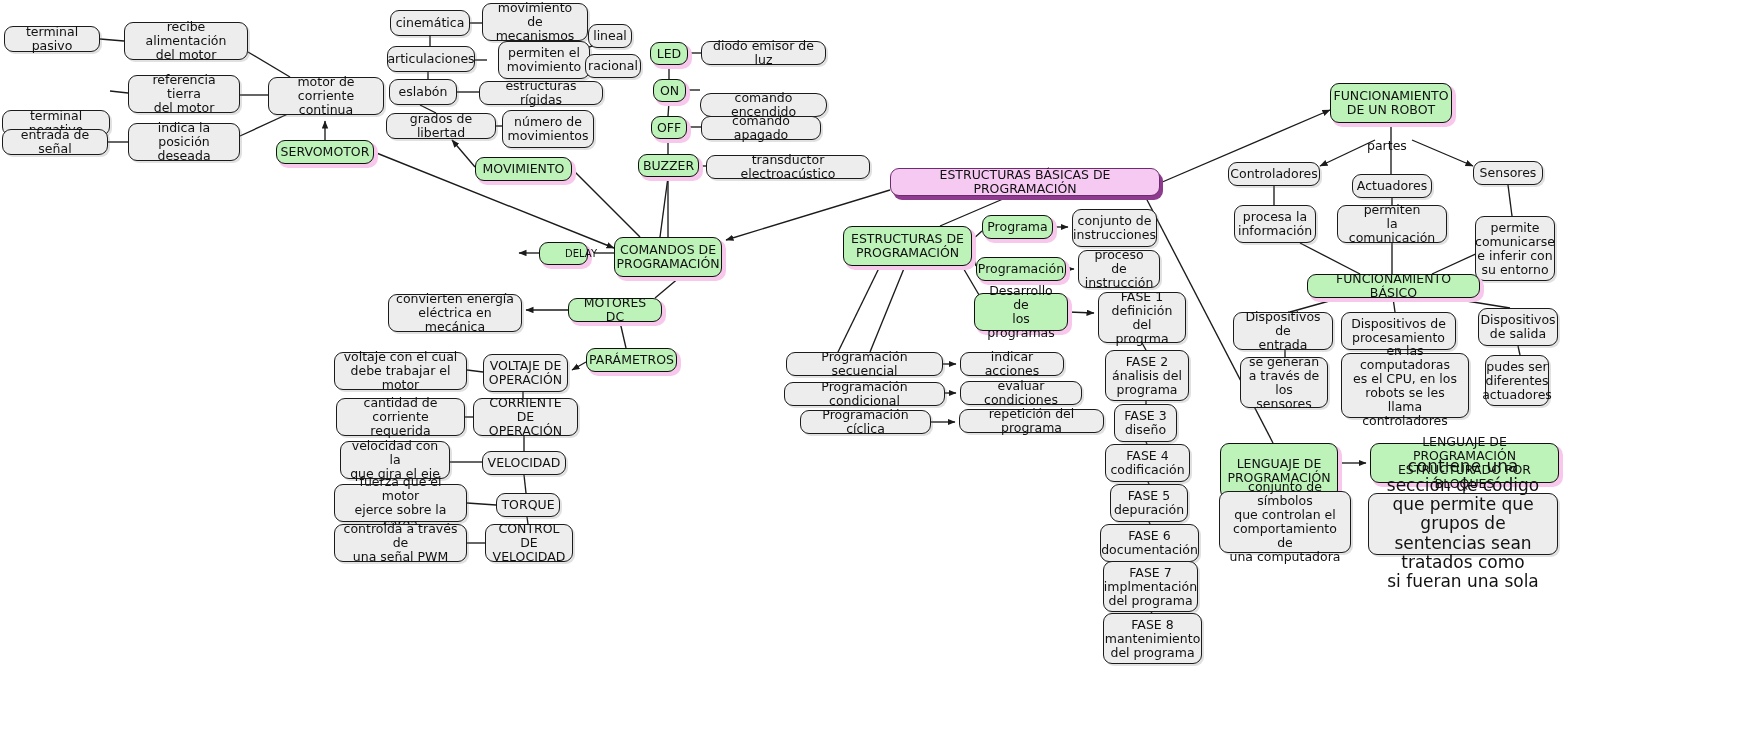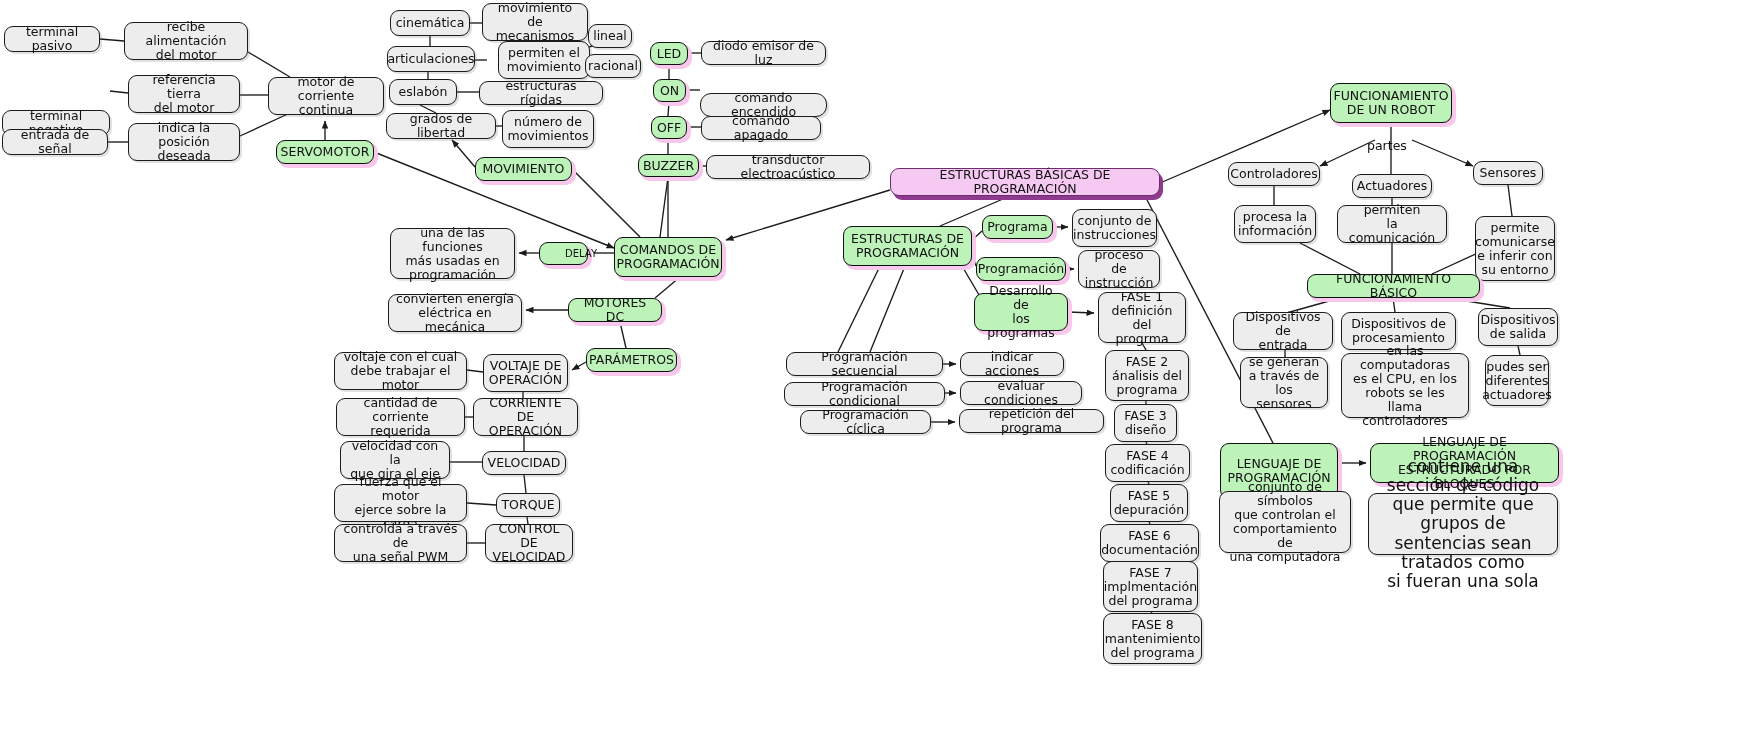"una de las funciones" div.node { html: <div>una de las funciones más usadas en programación</div> -> none }
